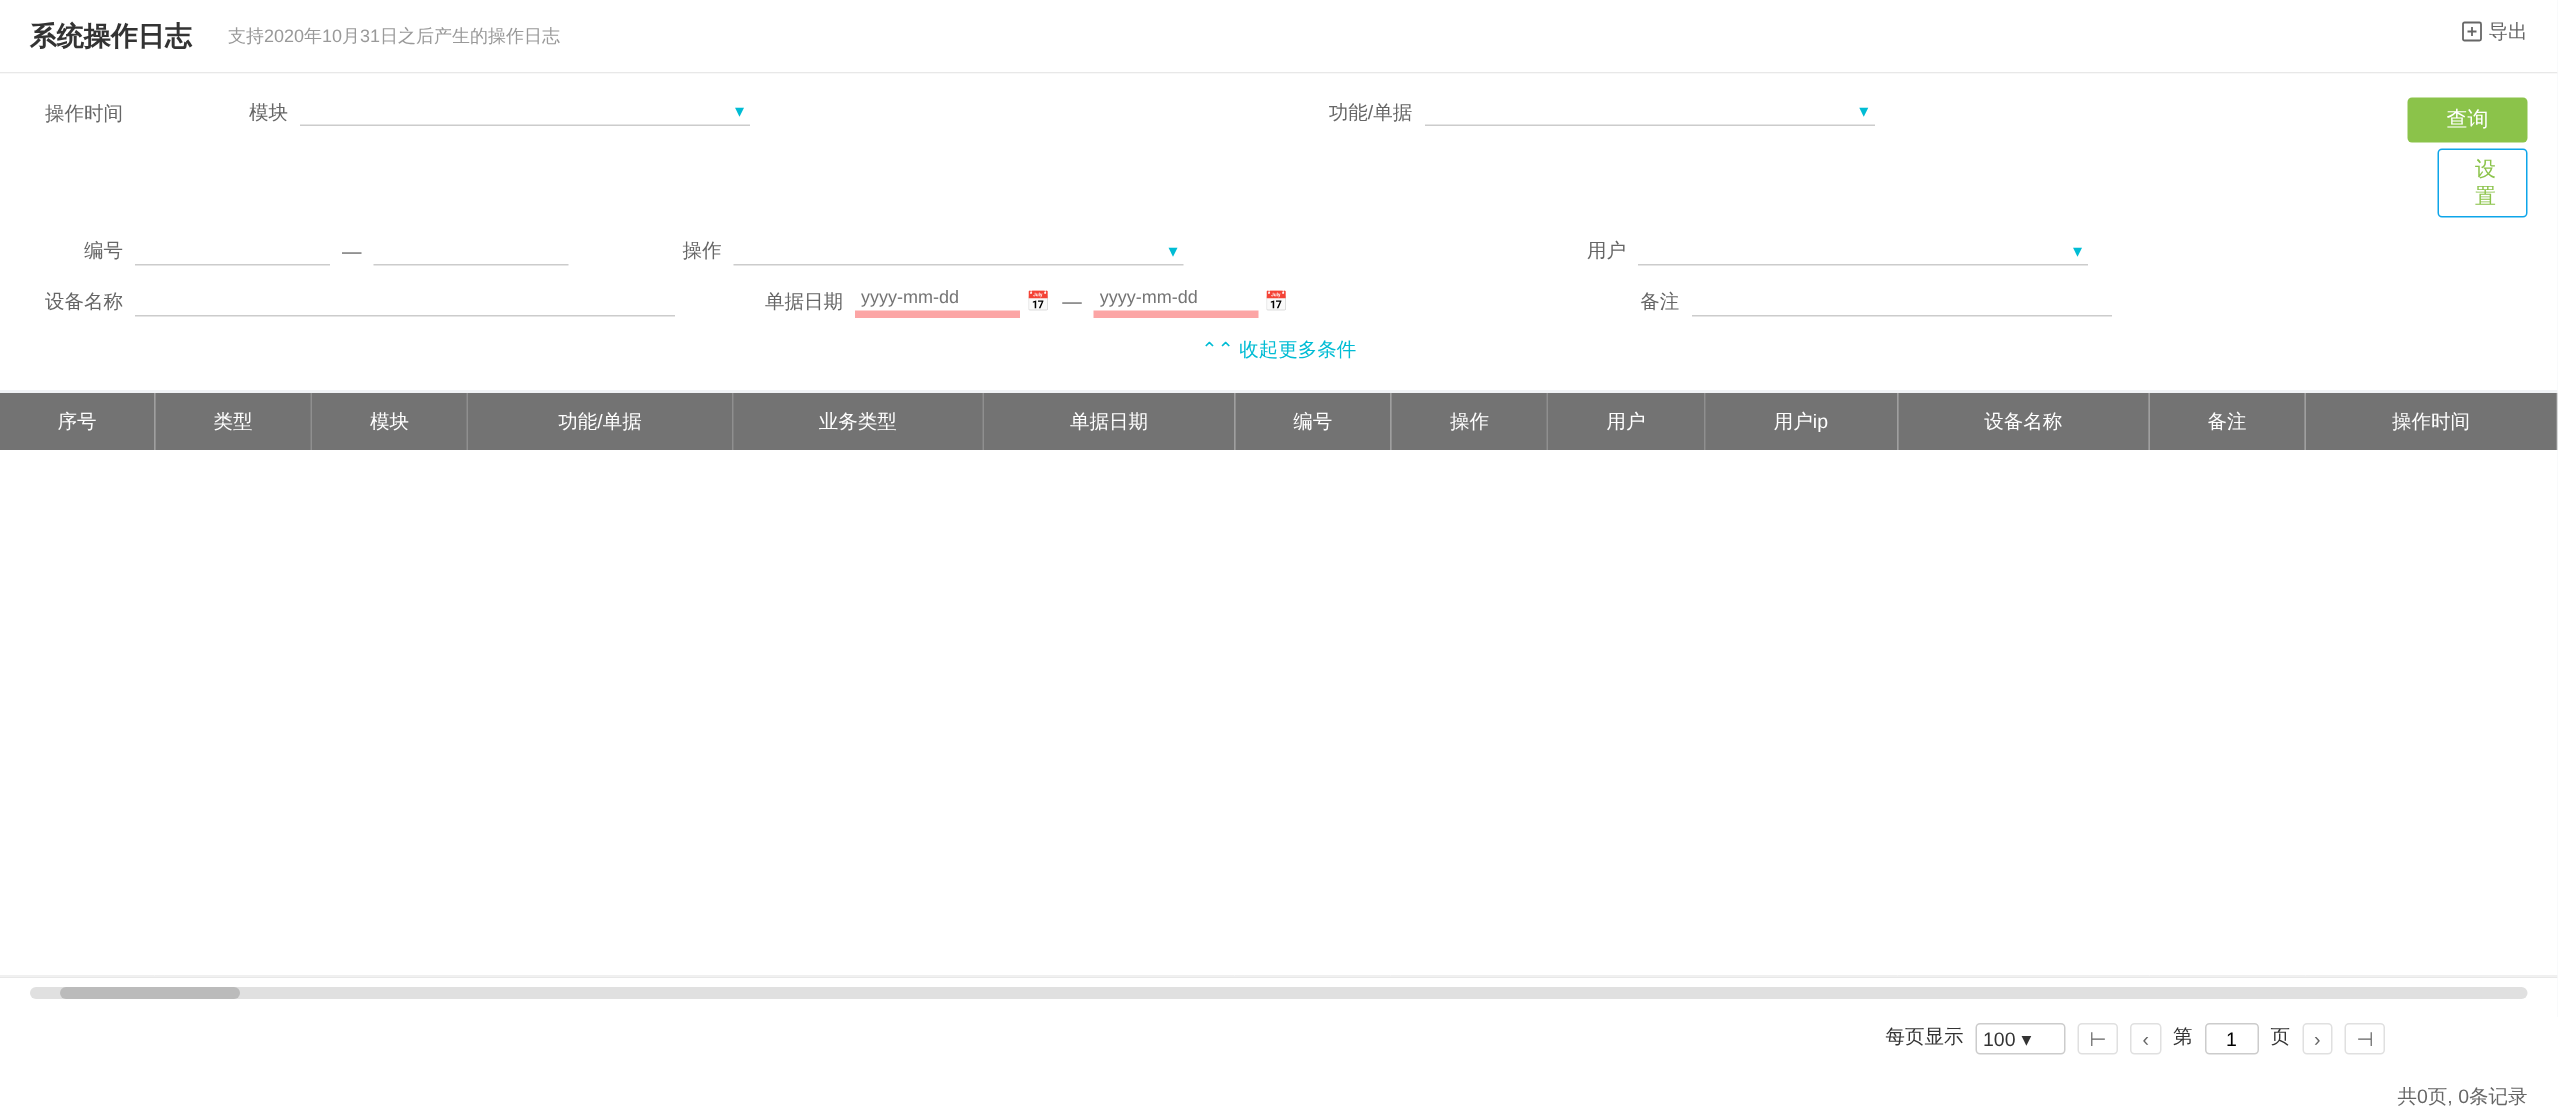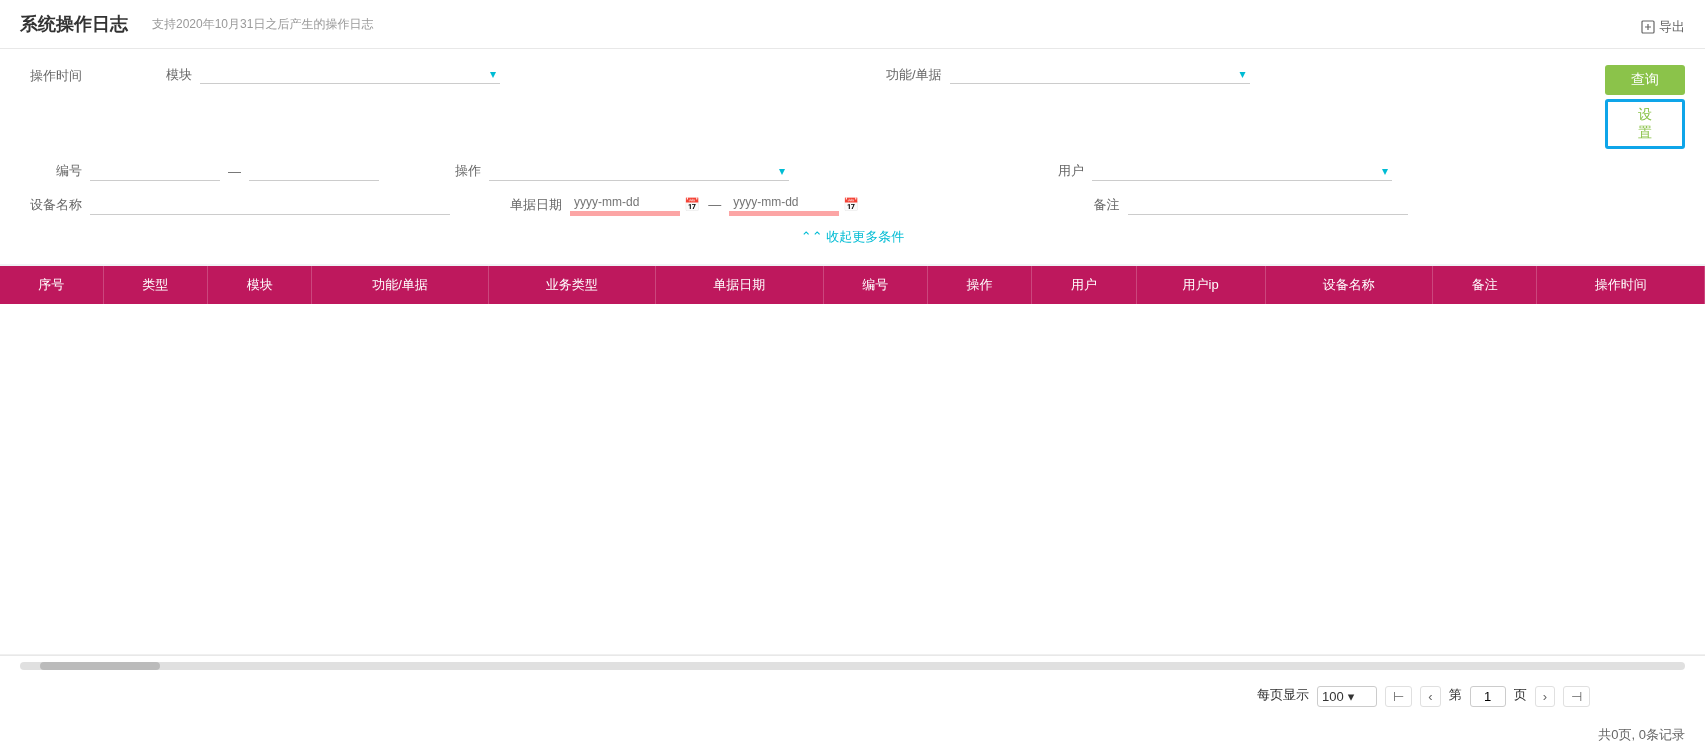"系统操作日志" .page-header { align-items: flex-end -> flex-start }
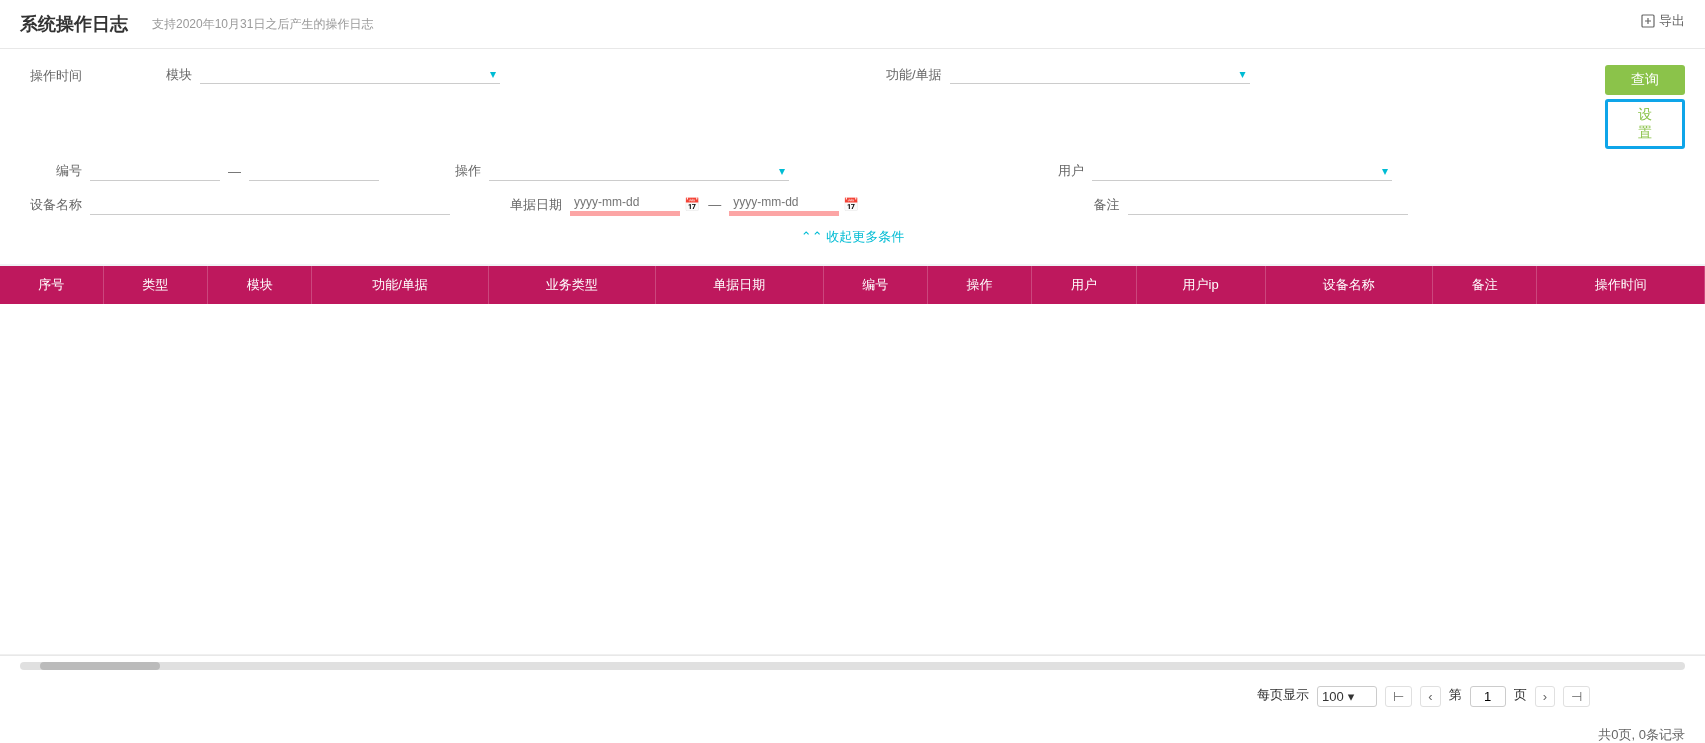"设置" .btn-settings { border: 3px solid #0ea5e9 -> 1px solid #0ea5e9; width: 80px -> 60px }
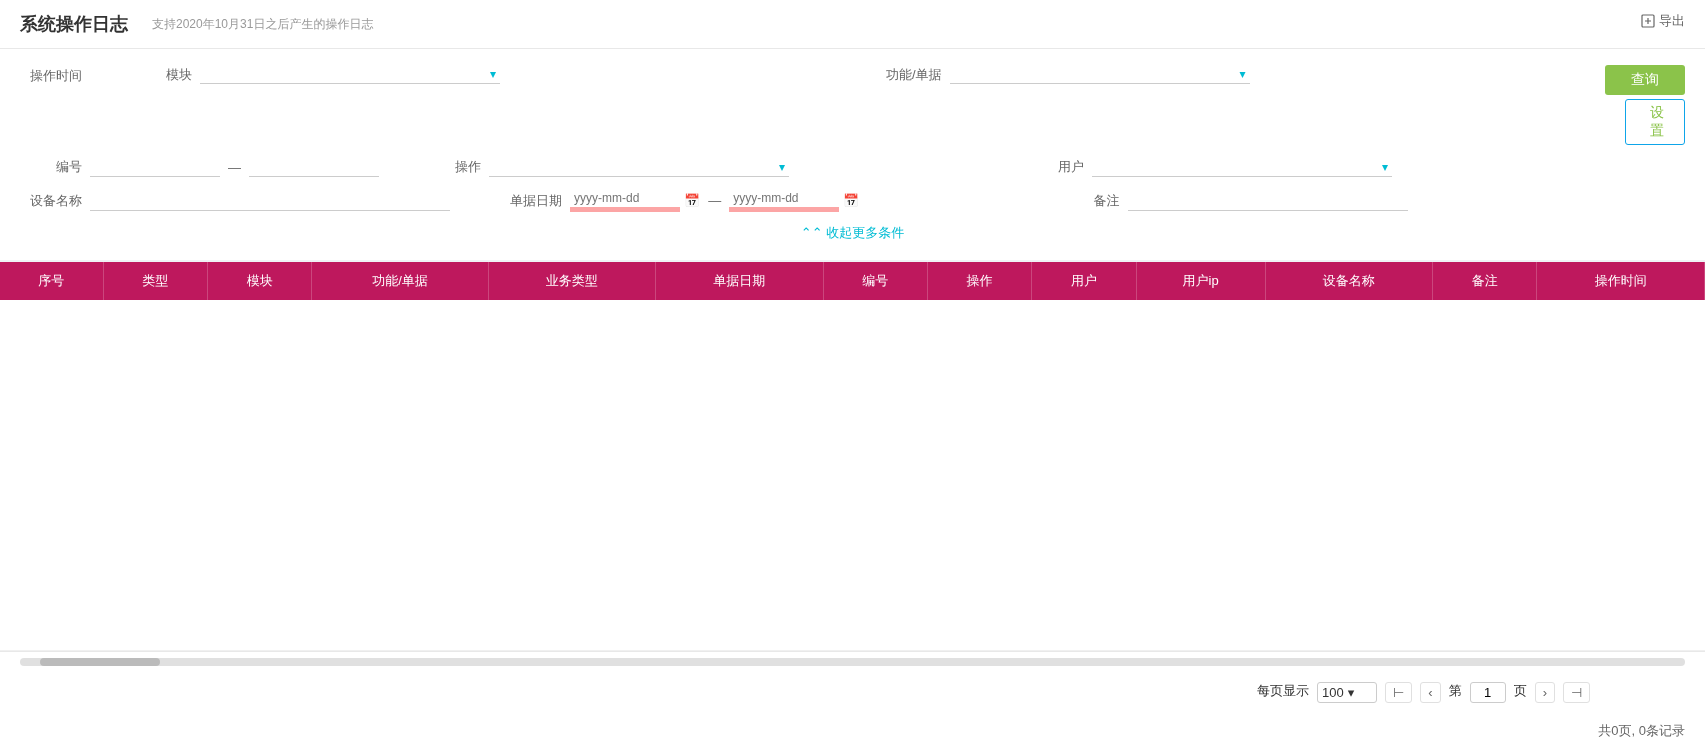"序号" .data-table thead tr { background: #be185d -> #737373 }
